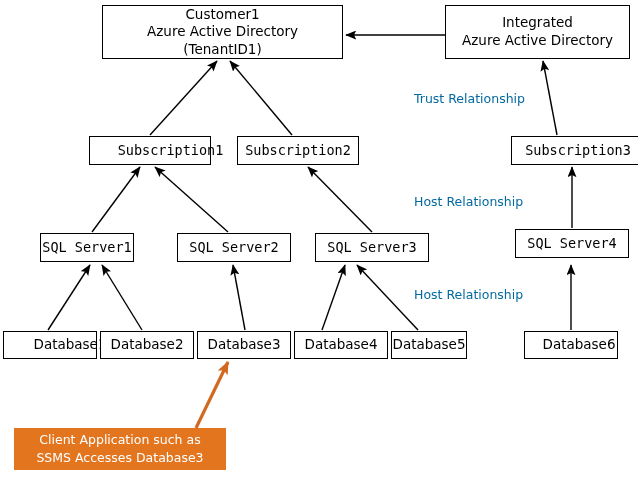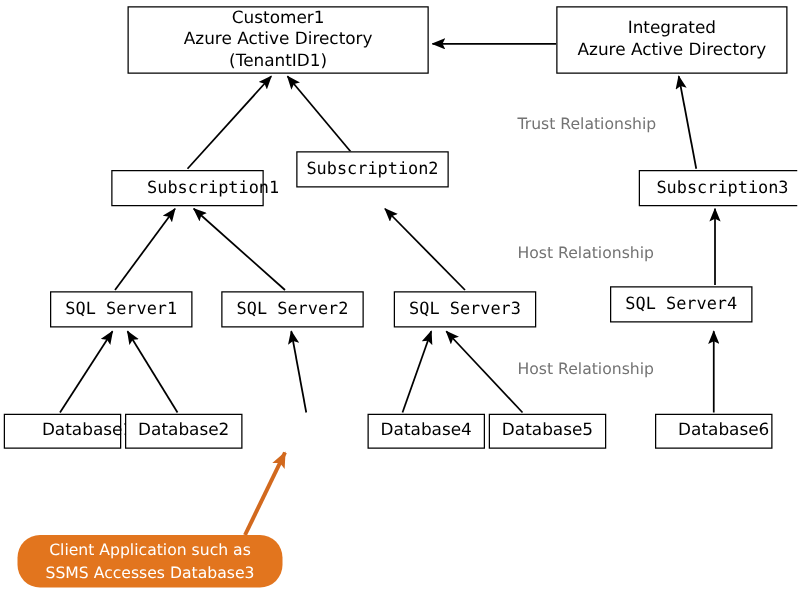"Trust Relationship" .annotation { color: #737373 -> #0369a1 }
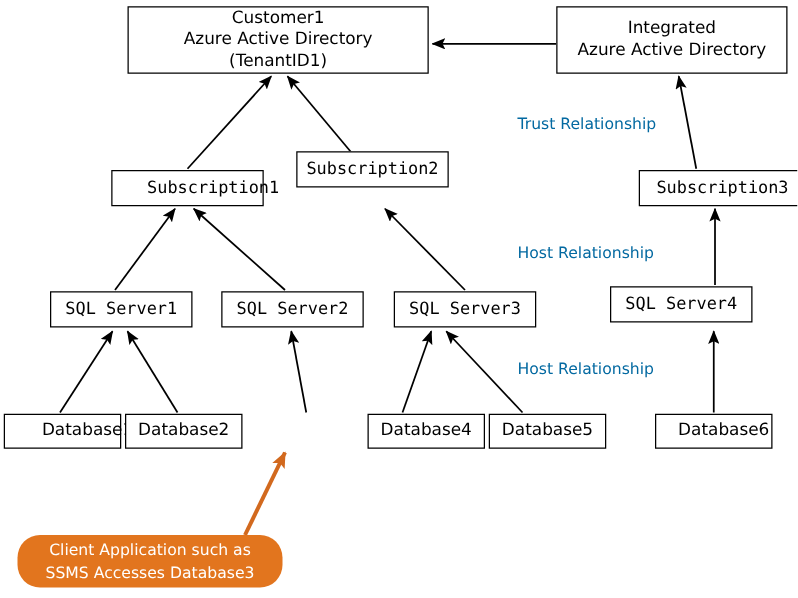"Subscription2" div.node { top: 121px -> 136px }
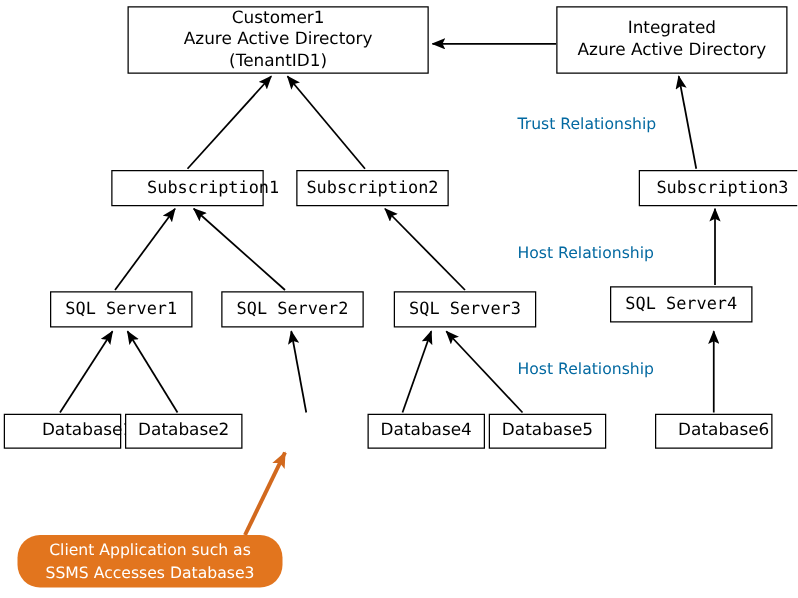"SQL Server1" div.node { width: 114px -> 94px }
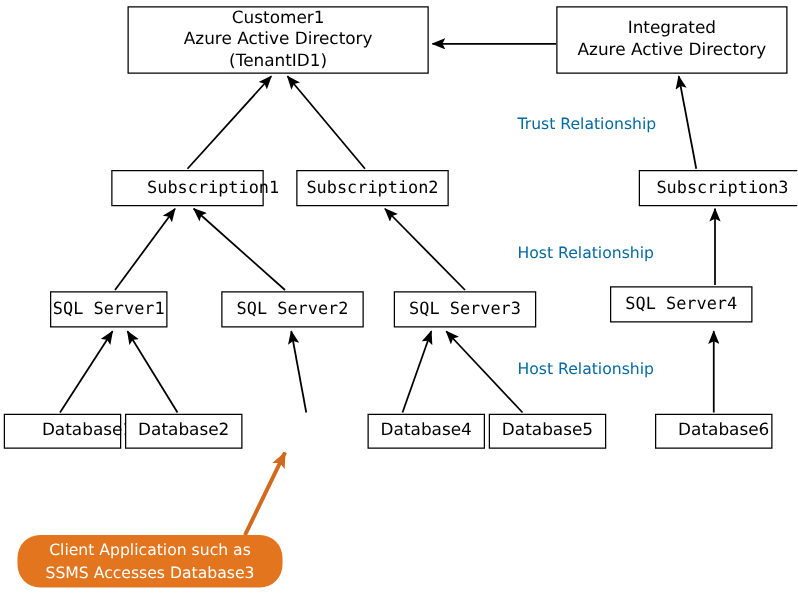"SQL Server4" div.node { left: 488px -> 515px }
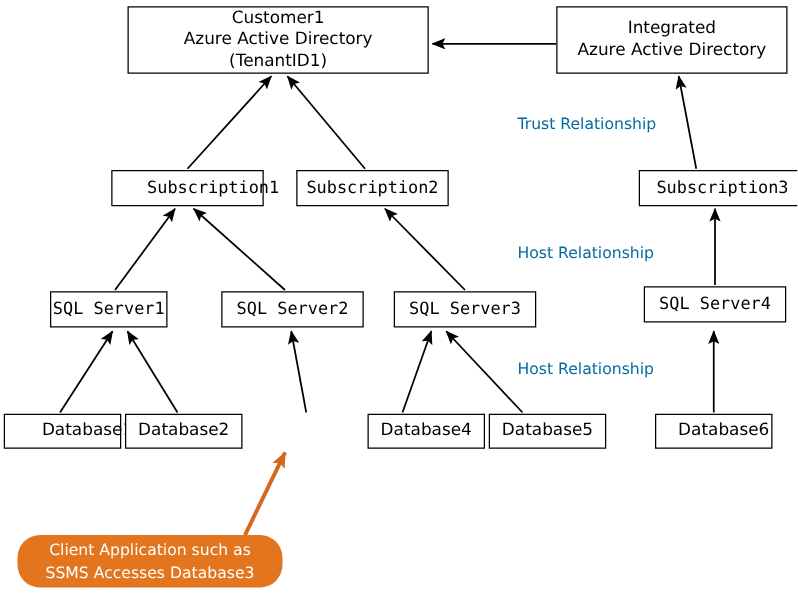"Database3" div.node { html: none -> <div> <span>Database3</span> </div> }
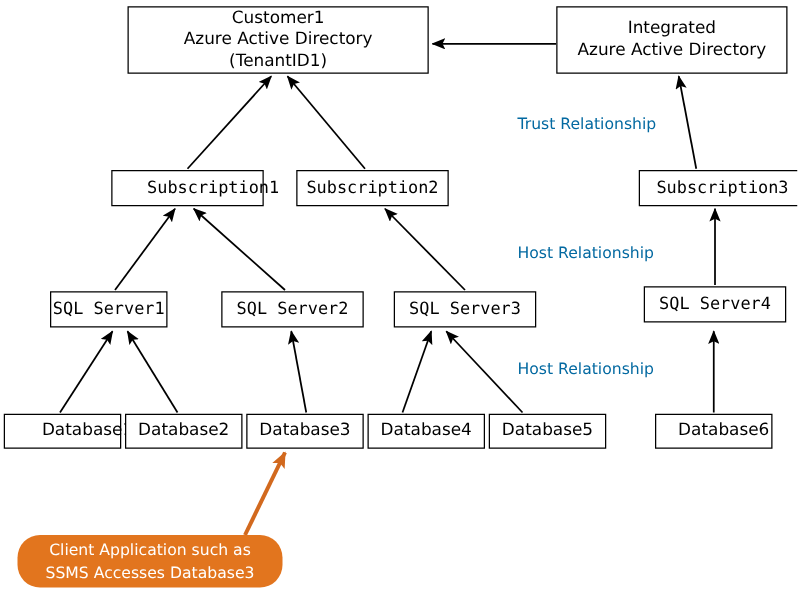"Database5" div.node { width: 94px -> 76px }
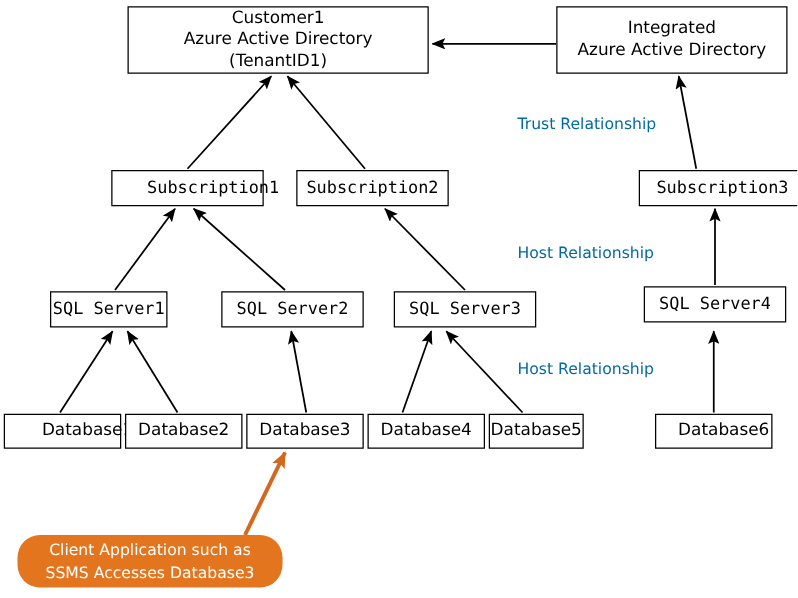"Client Application such as" .callout { border-radius: 18px -> none }
